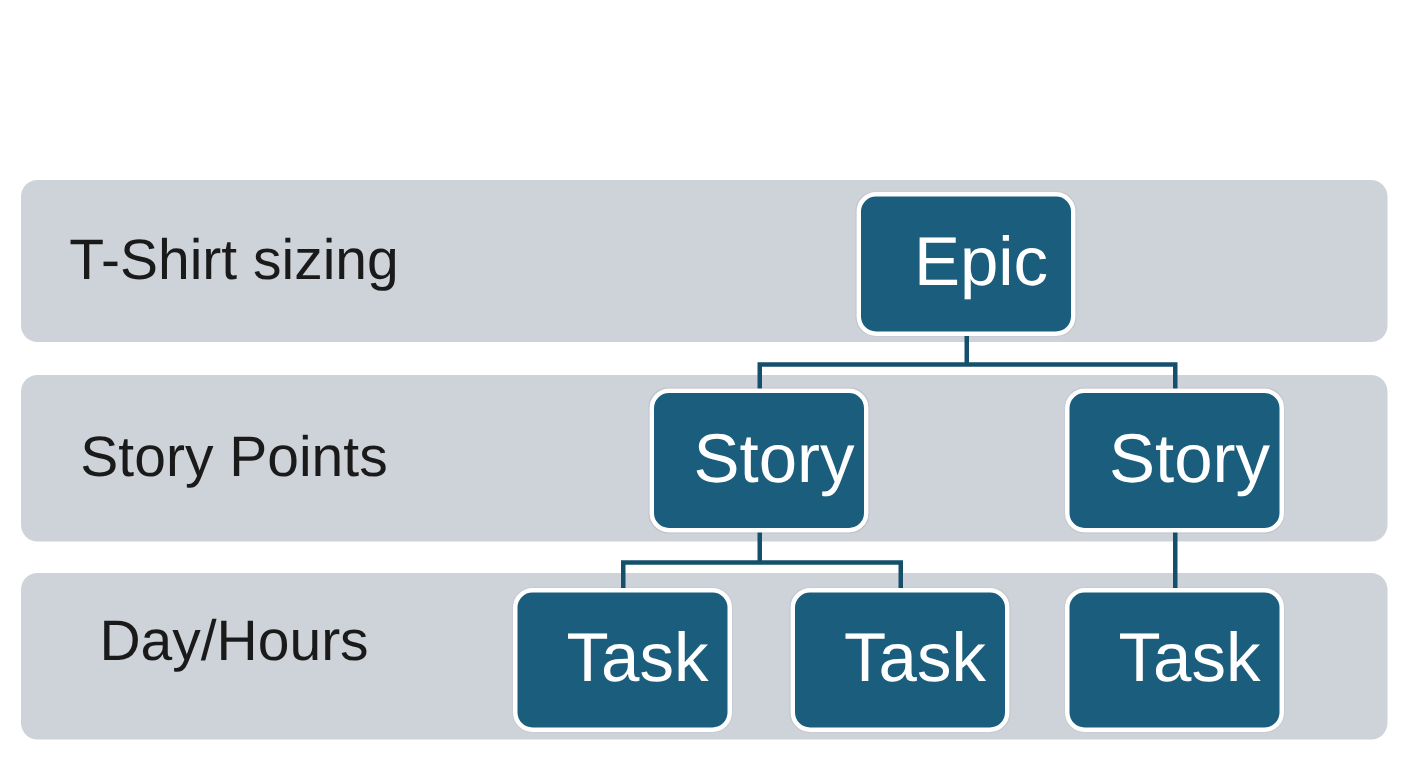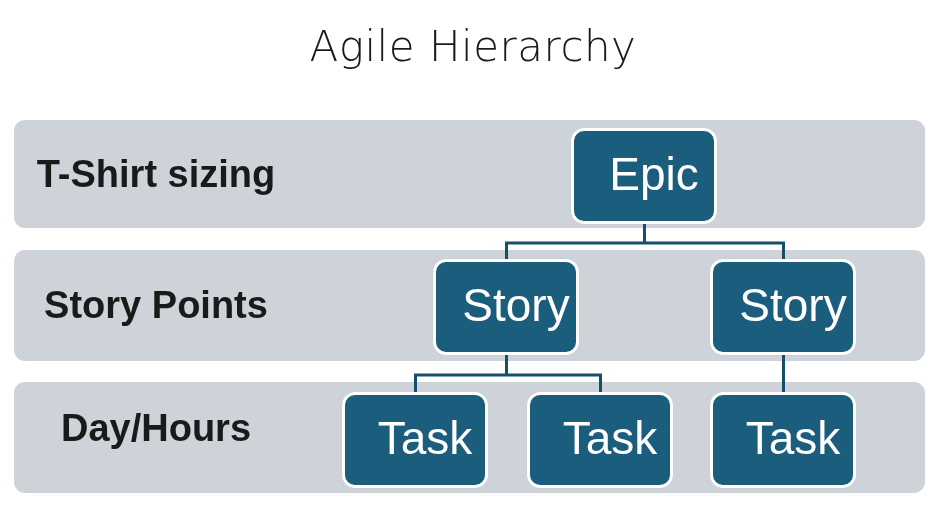"Agile Hierarchy" h1.title { html: <h1>Agile Hierarchy</h1> -> none }
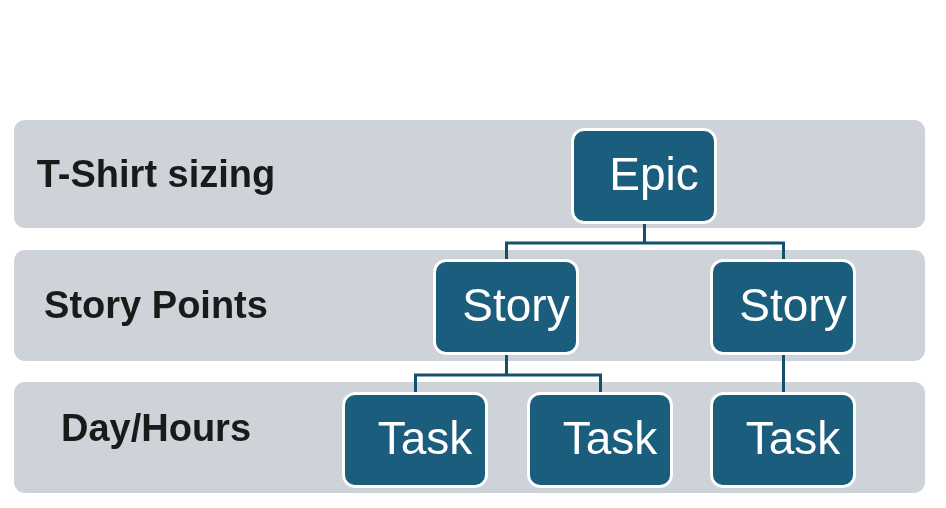"T-Shirt sizing" .band-label { font-weight: 700 -> 400 }
